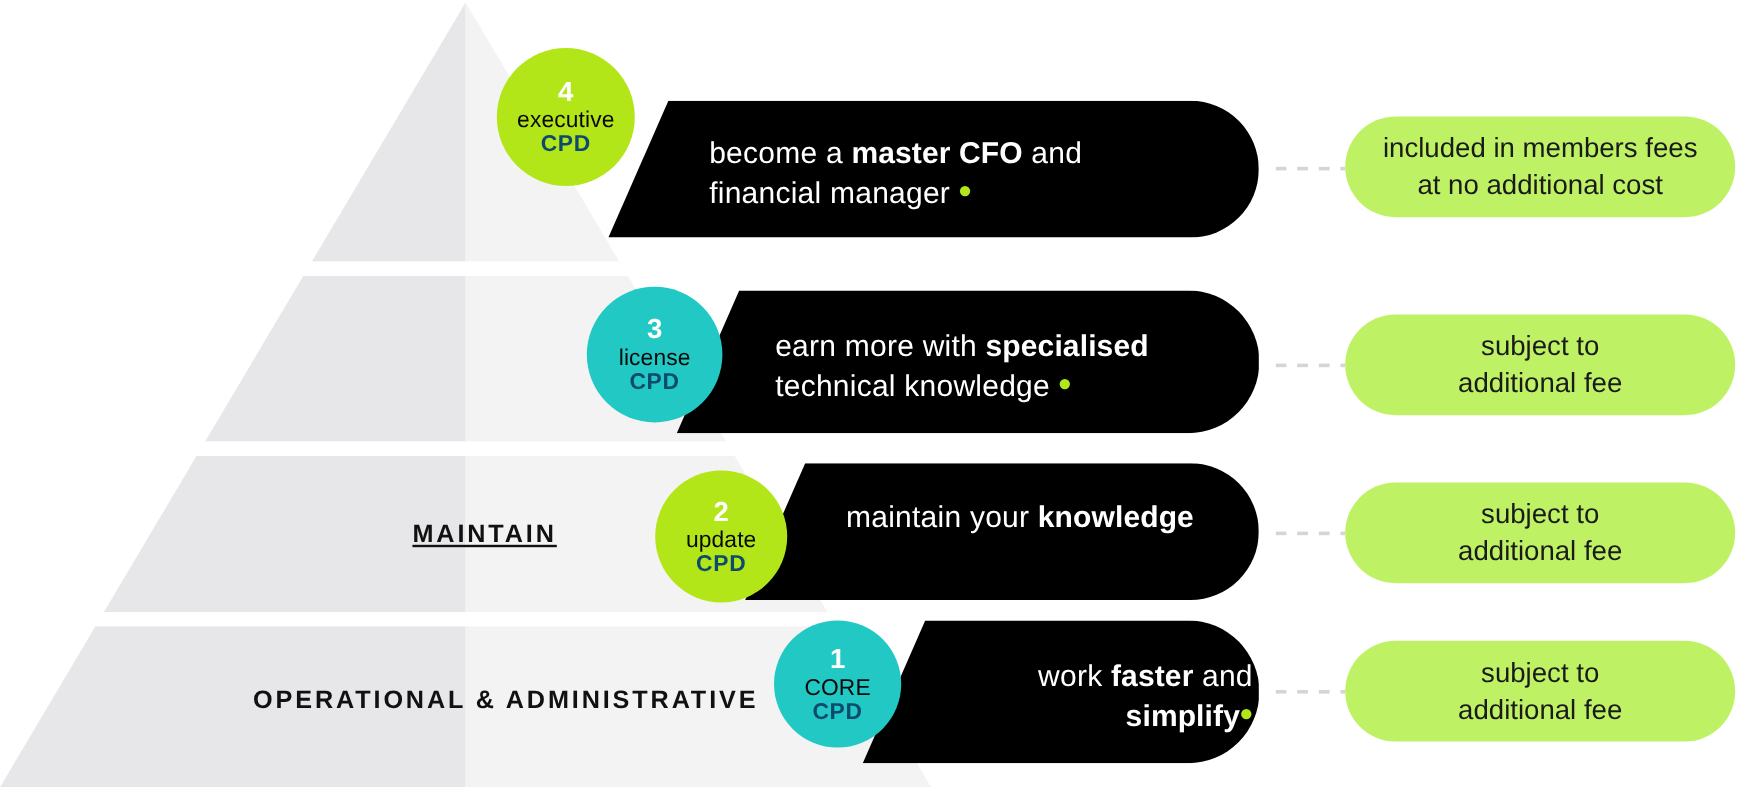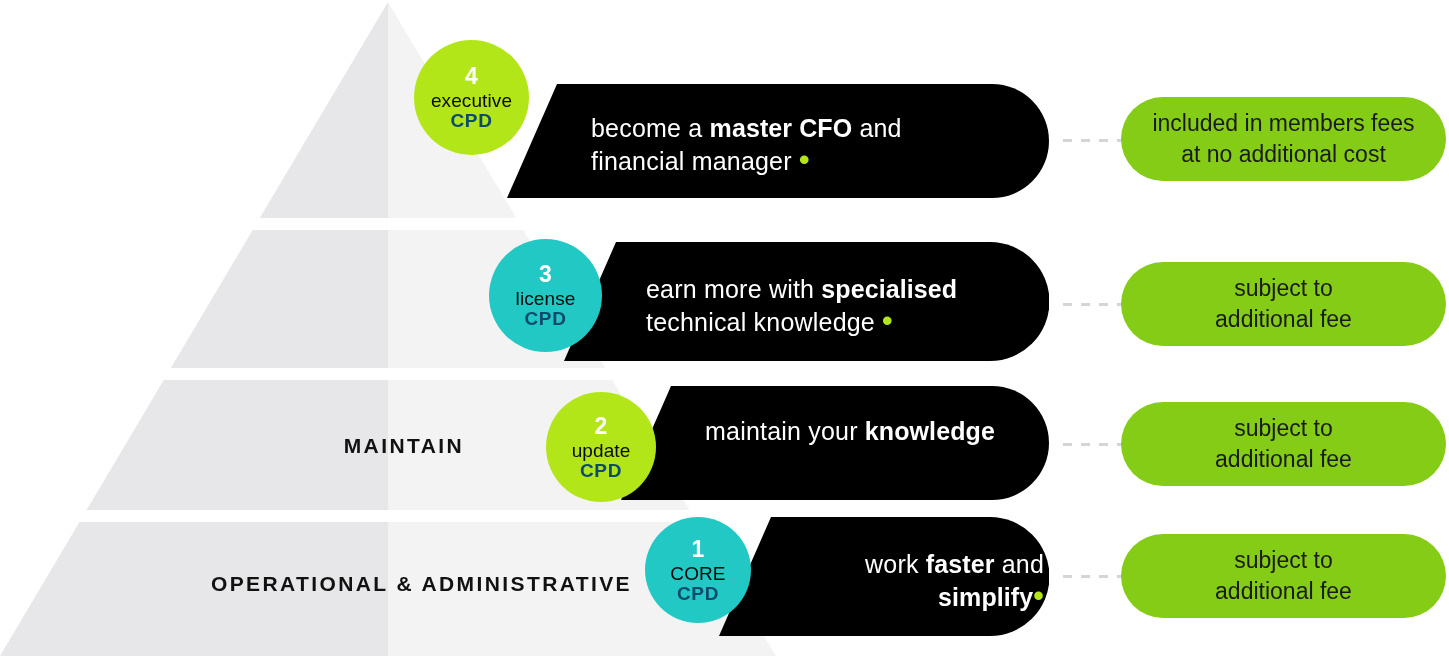"included in members fees" .pill { background: #84cc16 -> #bef264 }
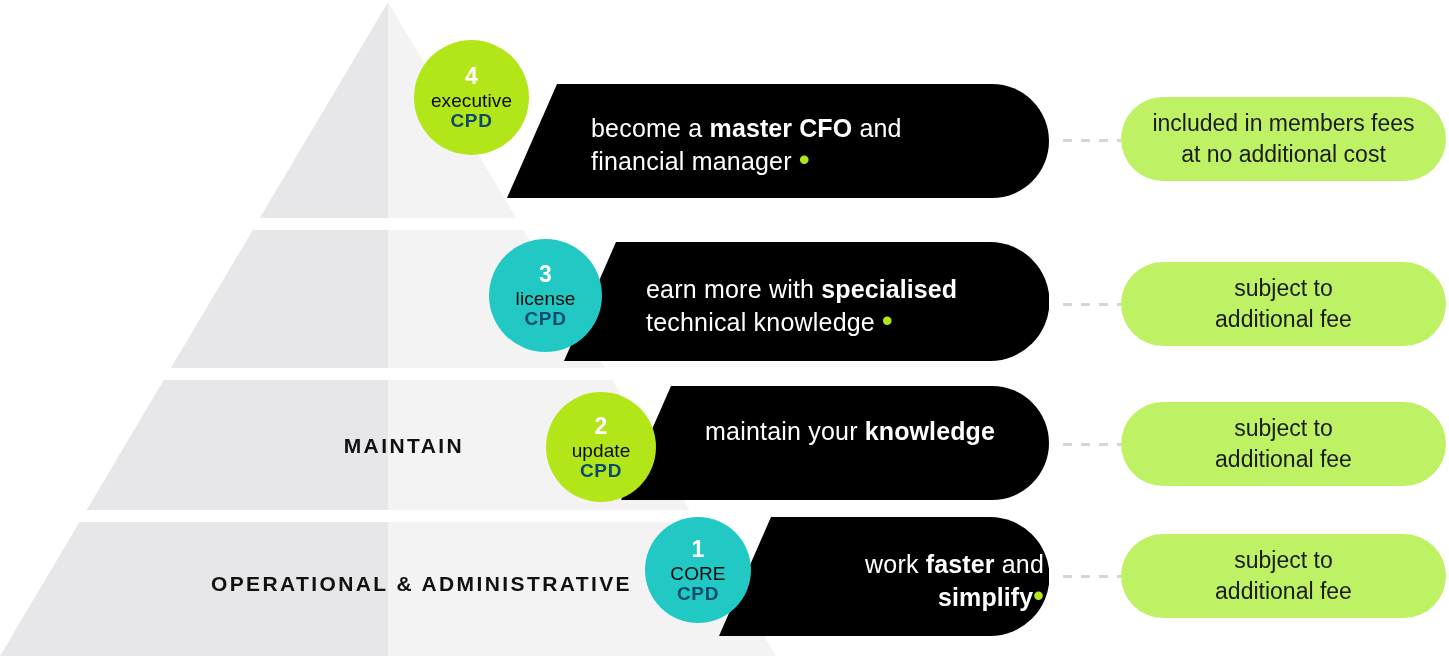"MAINTAIN" div.tier-label { text-decoration: none -> underline }
